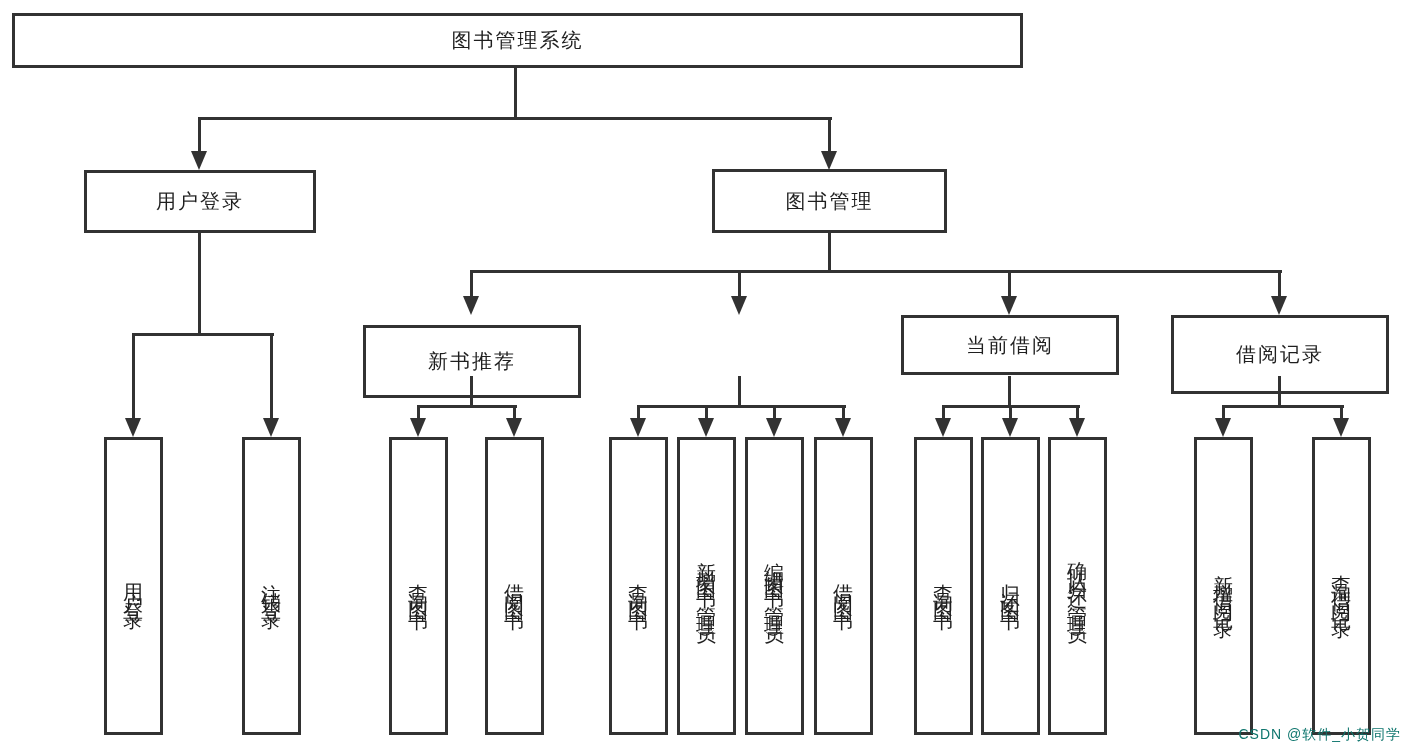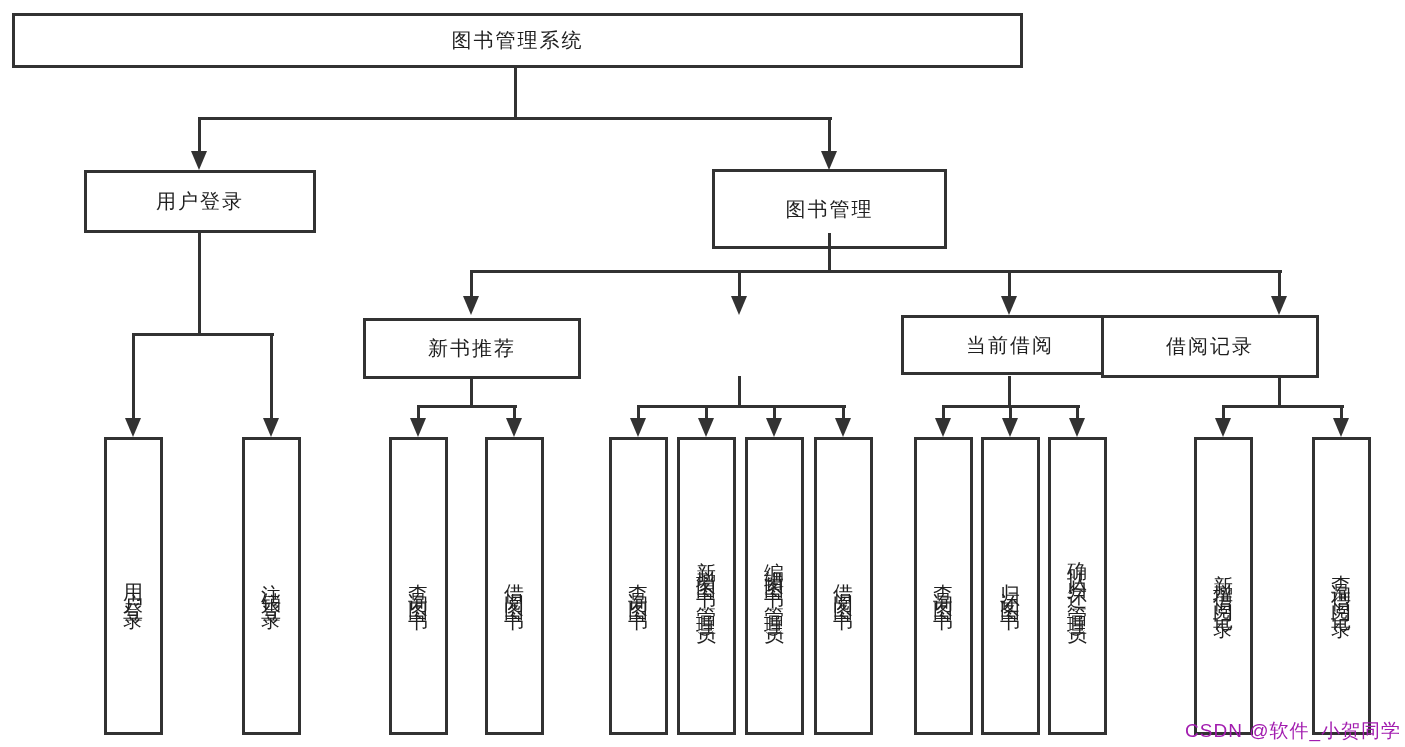"图书管理" div.box { height: 80px -> 64px }
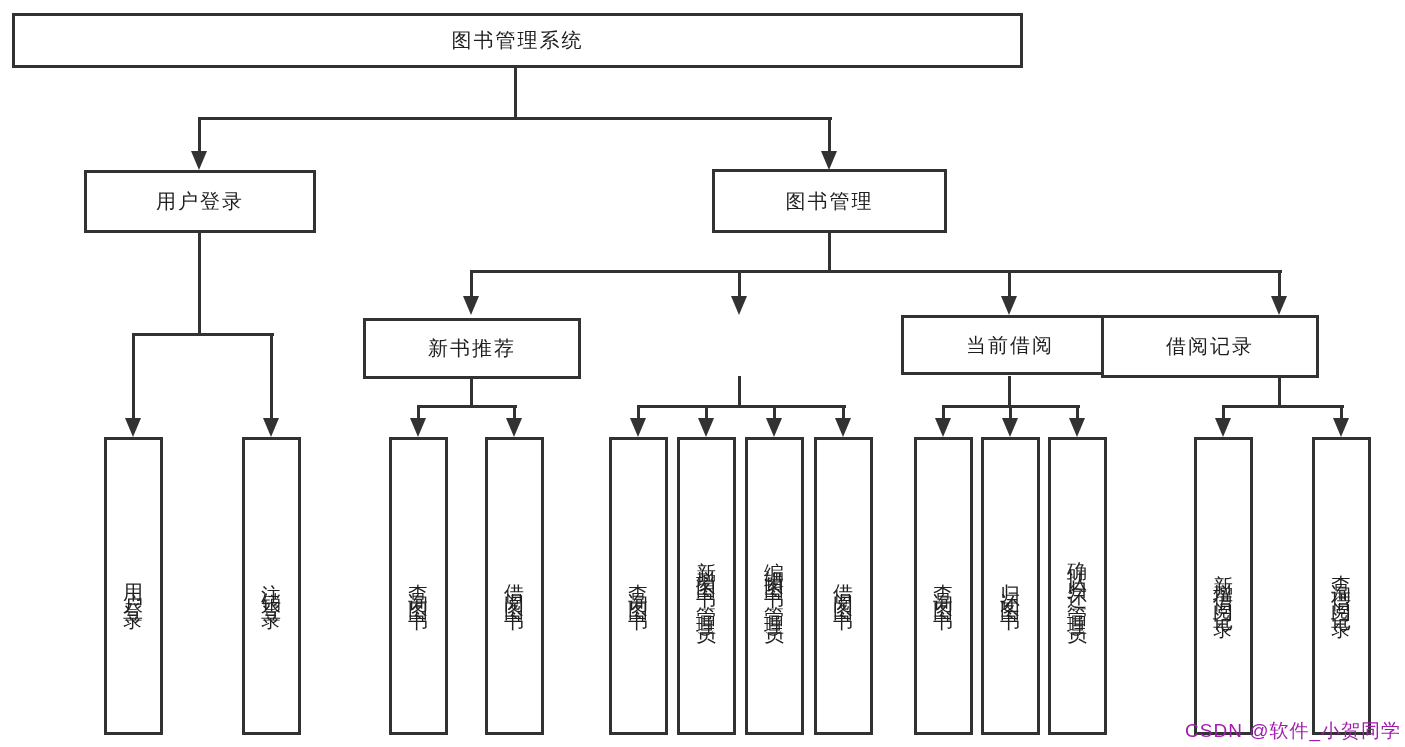"新书推荐" div.box { height: 61px -> 73px; top: 318px -> 325px }
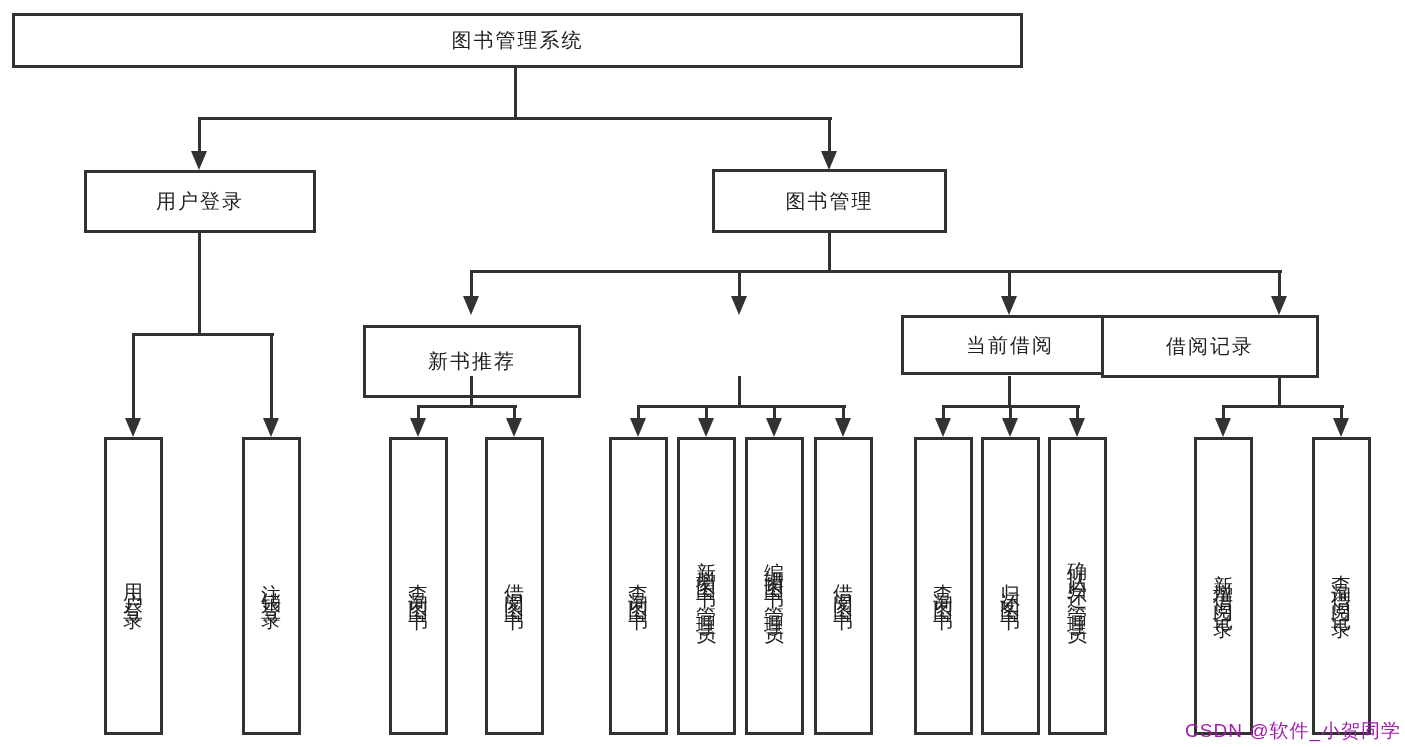"借阅记录" div.box { height: 63px -> 79px; left: 1101px -> 1171px }
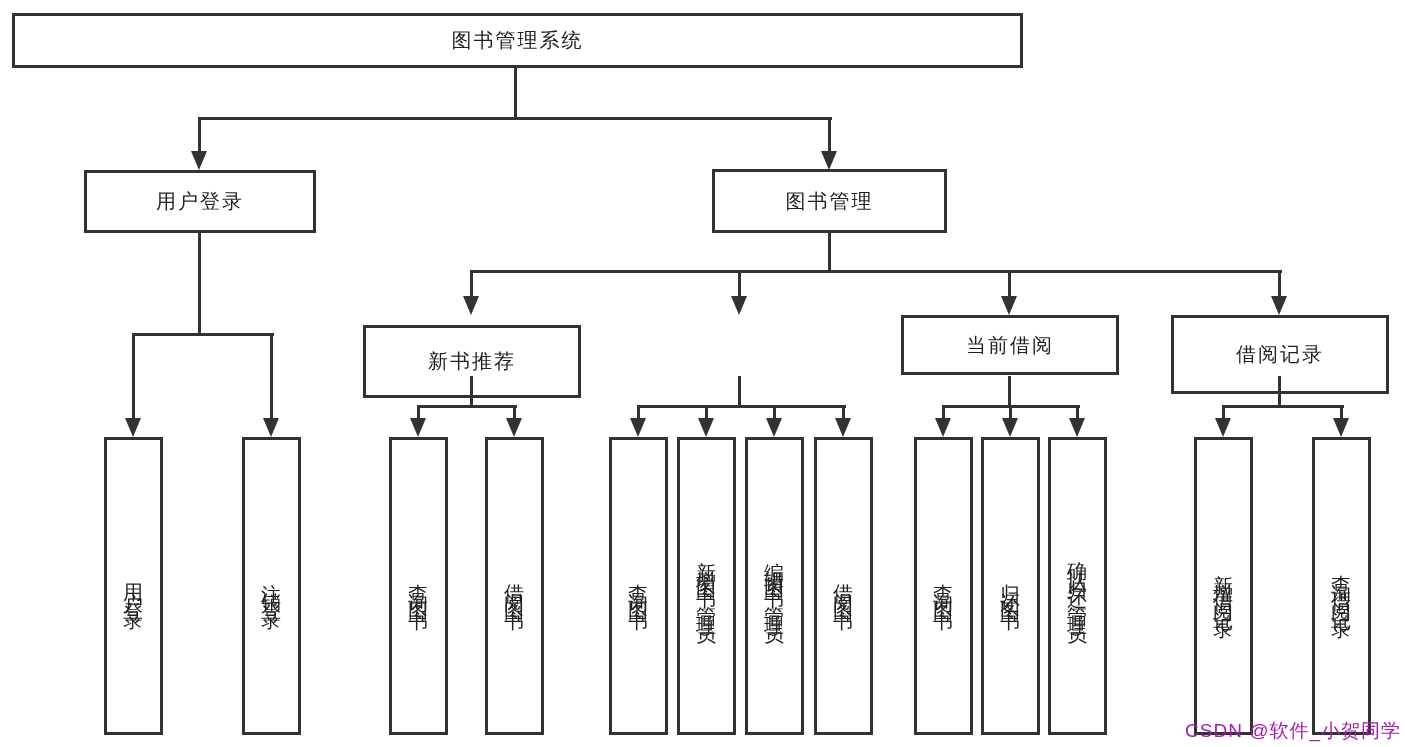"CSDN @软件_小贺同学" .watermark { color: #a21caf -> #0f766e; font-size: 19px -> 14px }
